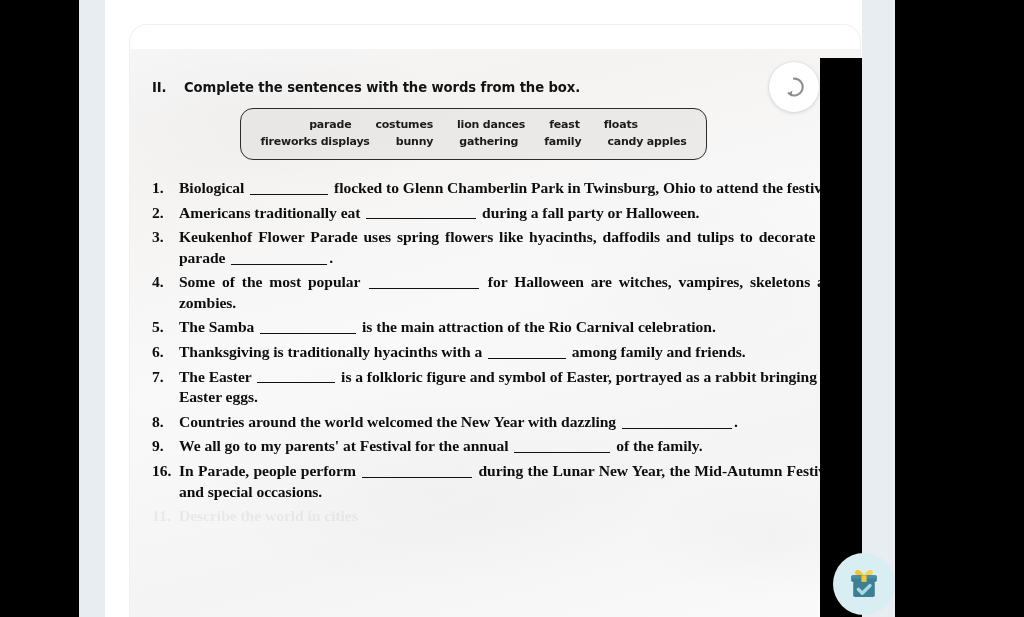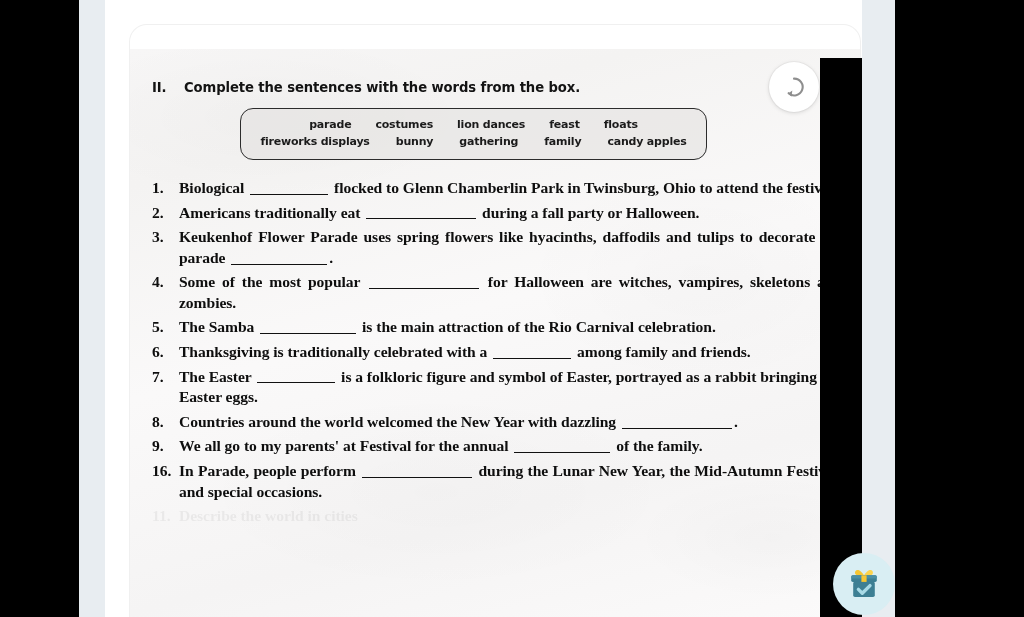"Thanksgiving is traditionally celebrated" span { text: celebrated -> hyacinths }
